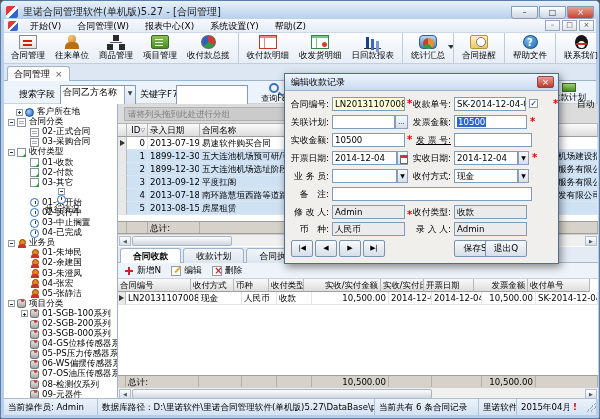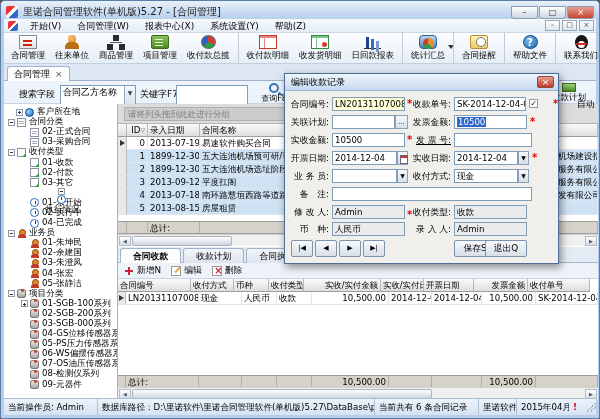"03-中止搁置" div.tree-row { html: none -> <div> <span></span> <span></span> <span>03-中止搁置</span> </div> }
